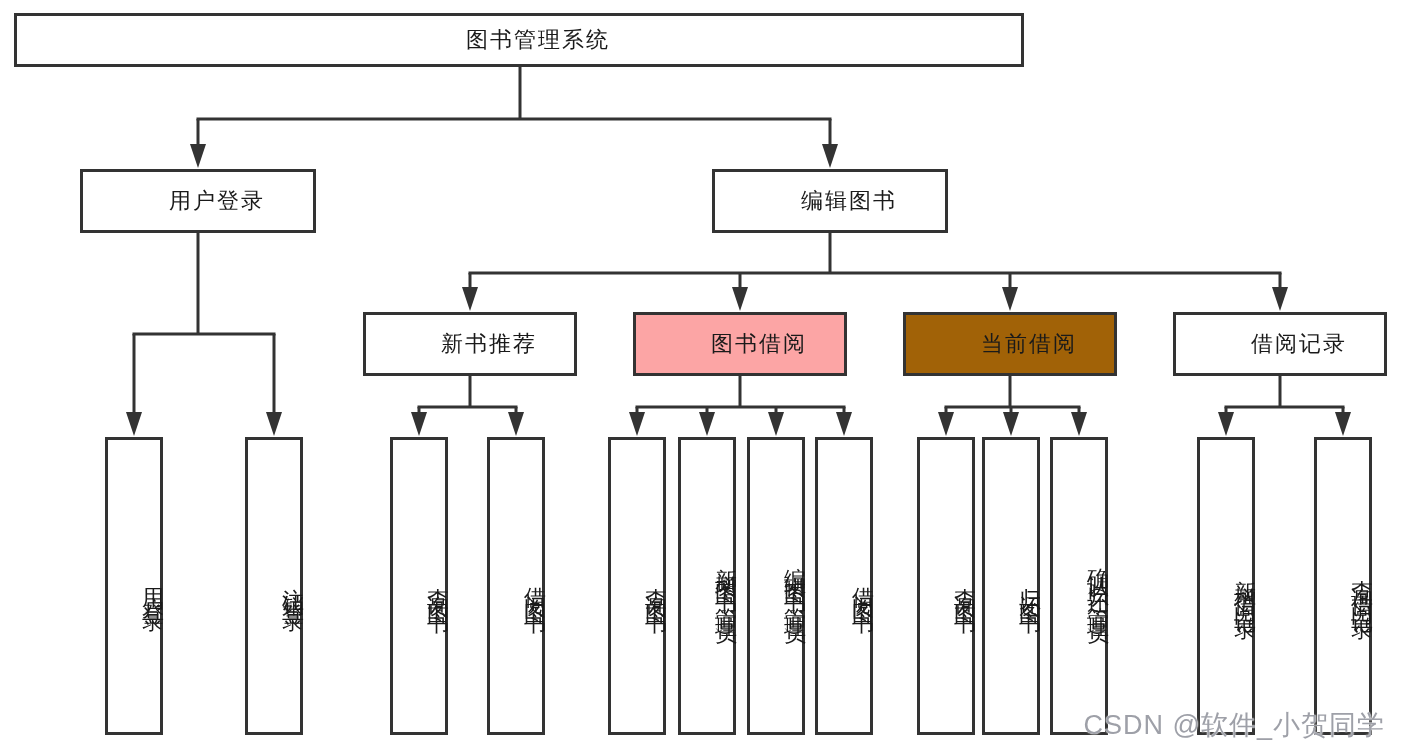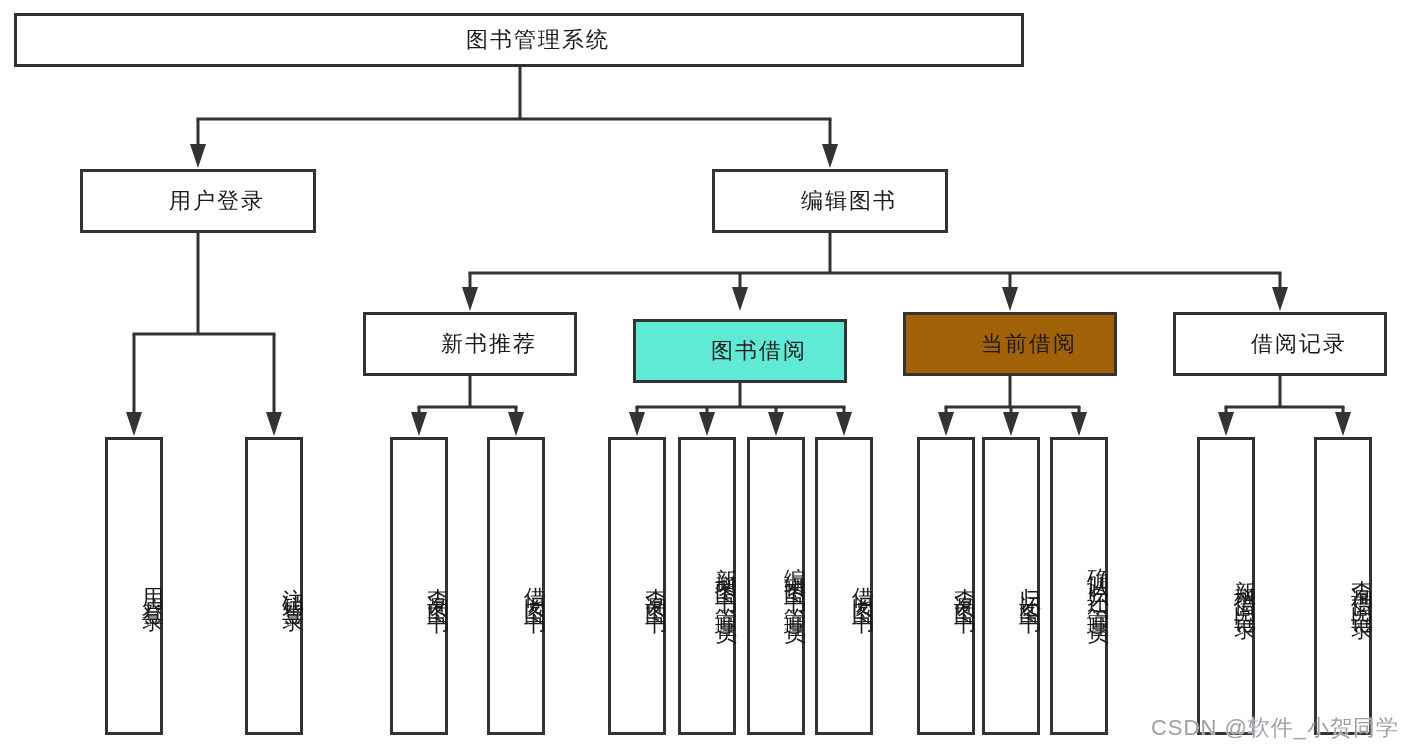"图书借阅" div.node { background: #5eead4 -> #fca5a5; margin-top: 7px -> none }
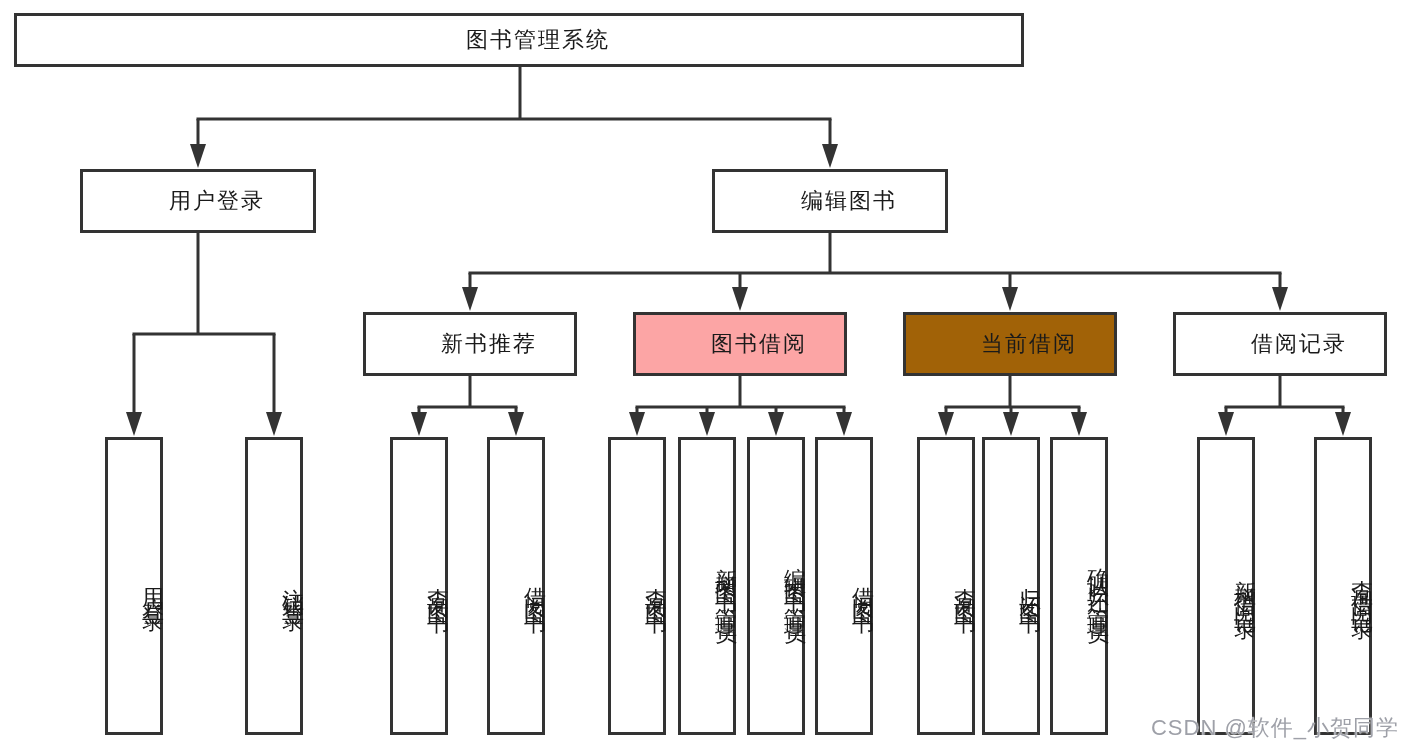"CSDN @软件_小贺同学" .watermark { font-size: 22px -> 27px; right: 6px -> 20px }
